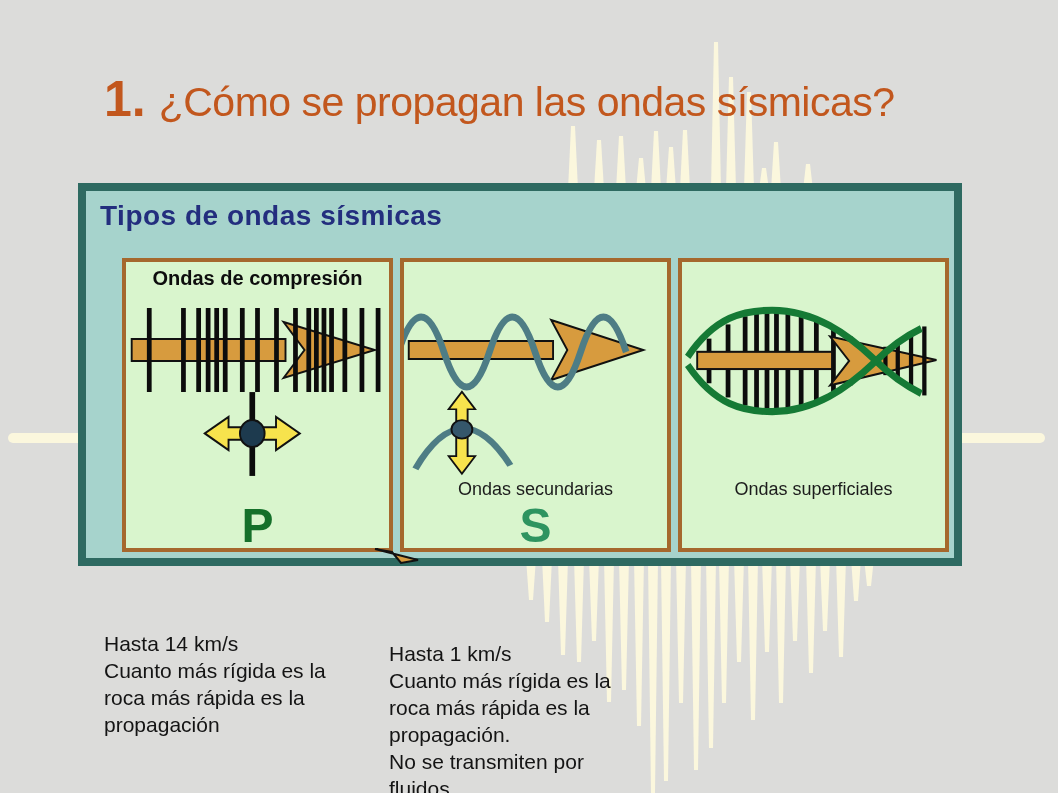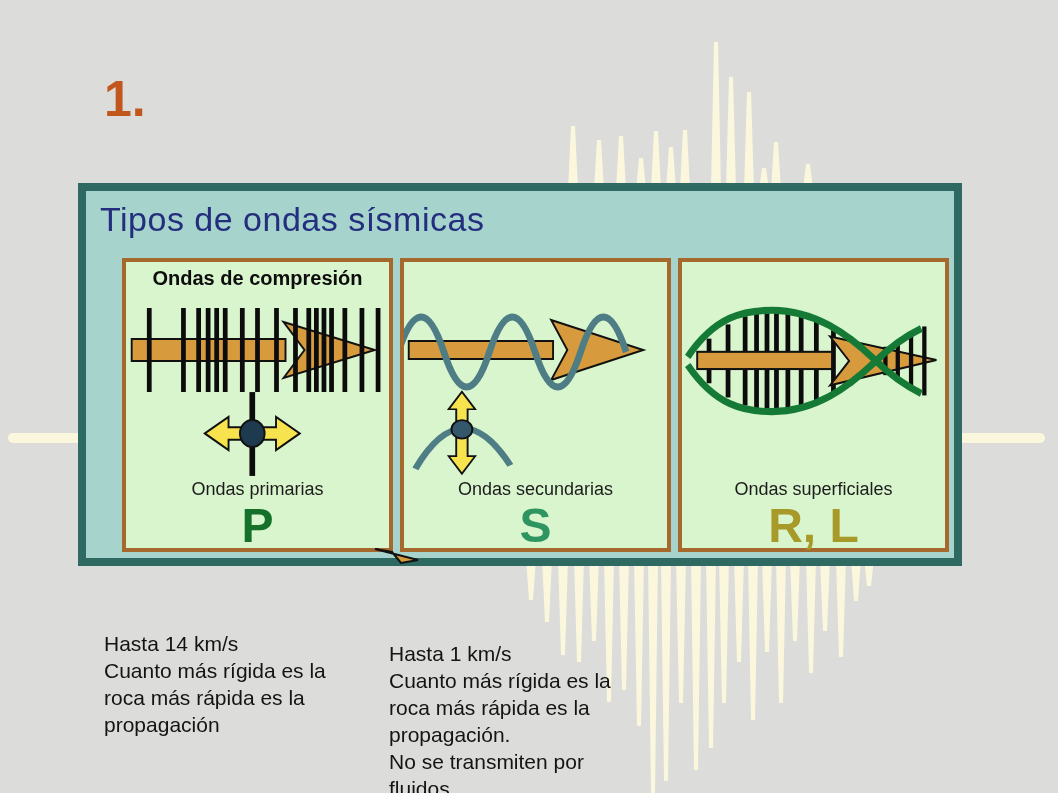"¿Cómo se propagan las ondas" span.txt { html: none -> <span>¿Cómo se propagan las ondas sísmicas?</span> }
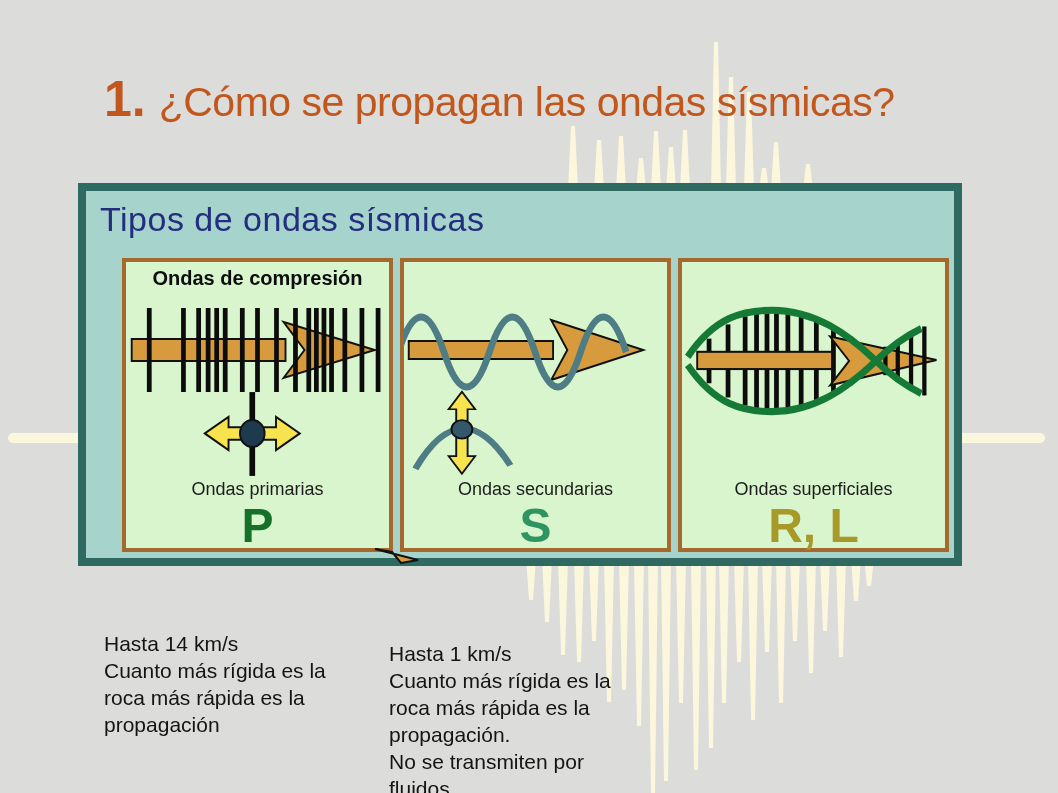"Tipos de ondas sísmicas" .figure-title { font-size: 34px -> 28px; font-weight: normal -> bold }
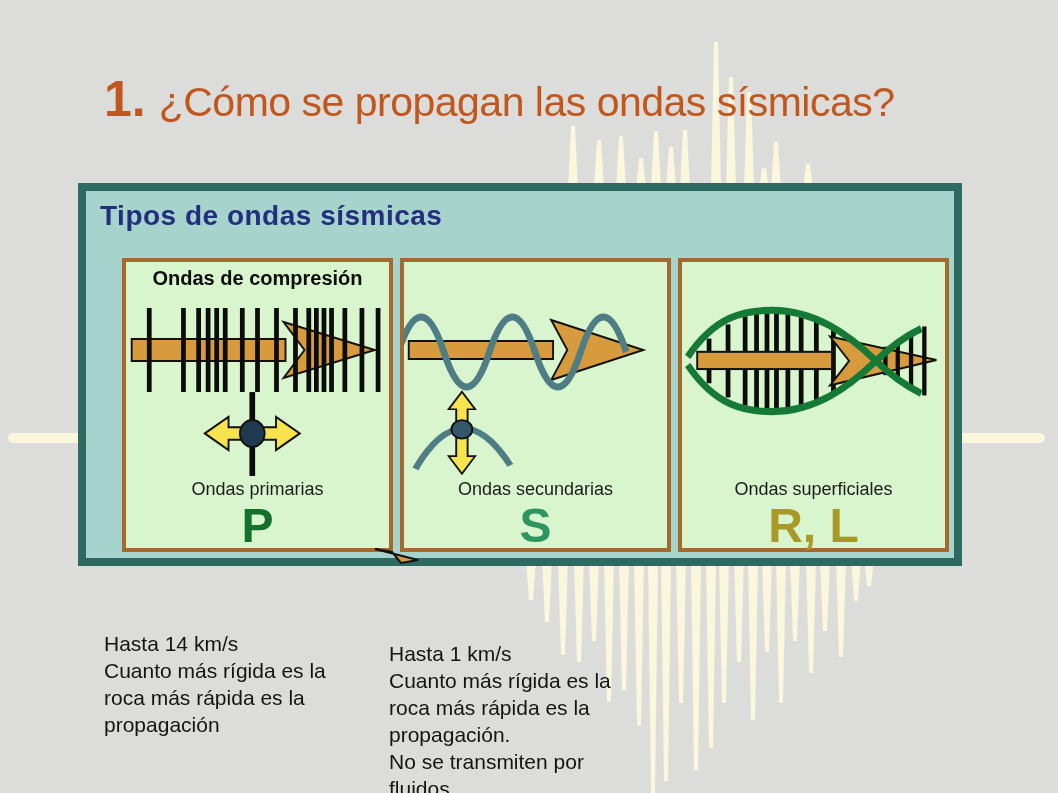"Ondas primarias" div.panel-caption { html: <div>Ondas primarias</div> -> none }
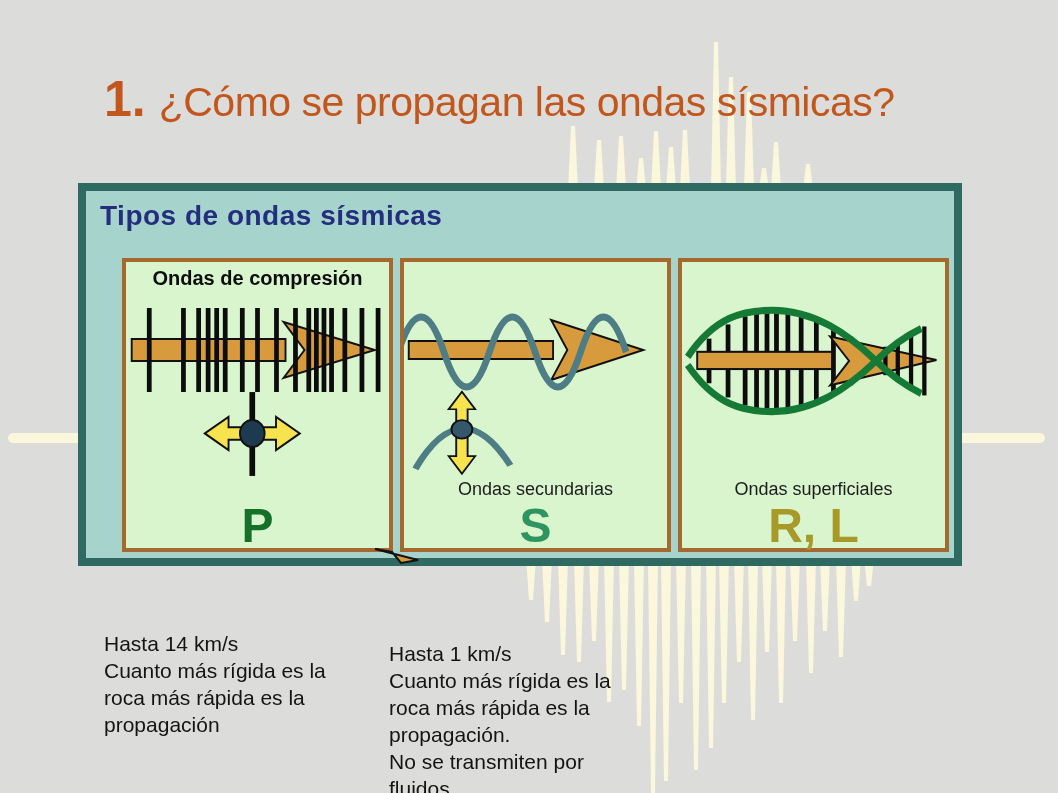"R, L" div.panel-letter { html: <div>R, L</div> -> none }
